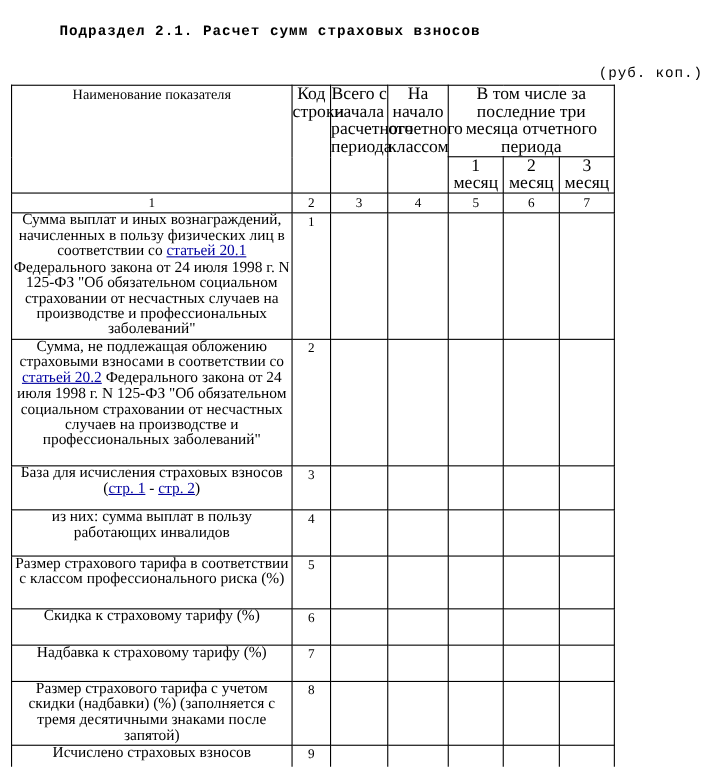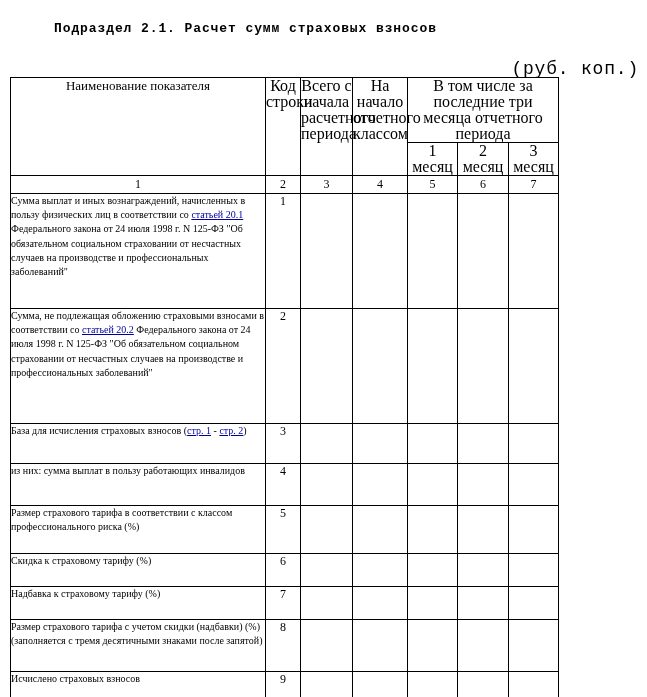"(руб. коп.)" .units-note { font-size: 18px -> 13px }
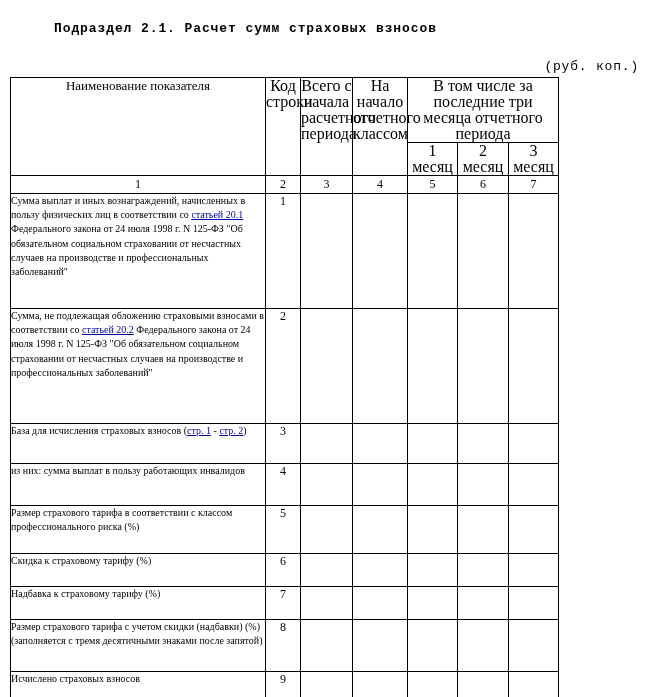"Сумма выплат и иных вознаграждений," .label-cell { font-size: 10px -> 14px; text-align: left -> center }
